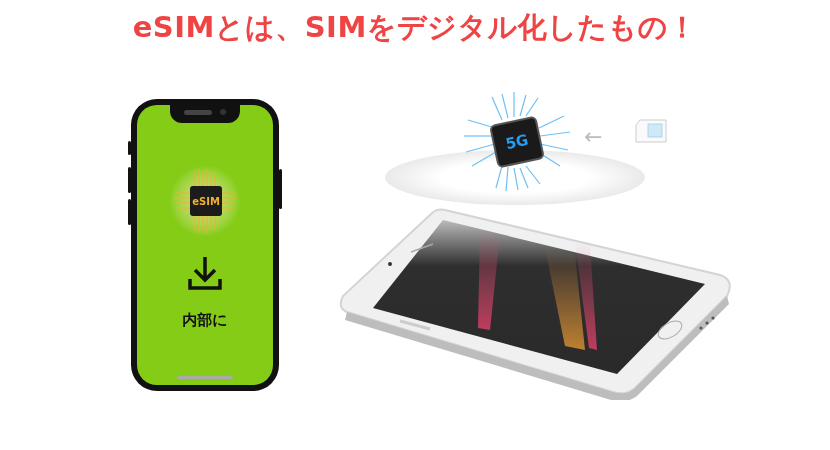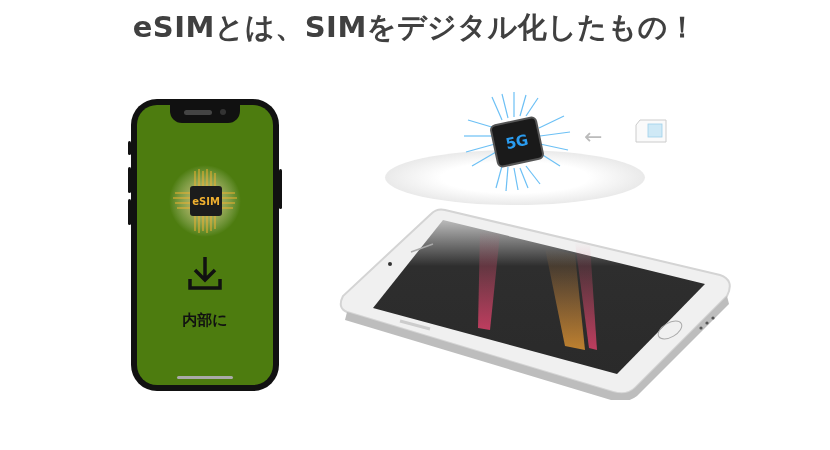"eSIMとは、SIMをデジタル化したもの！" .title { color: #404040 -> #ef4444 }
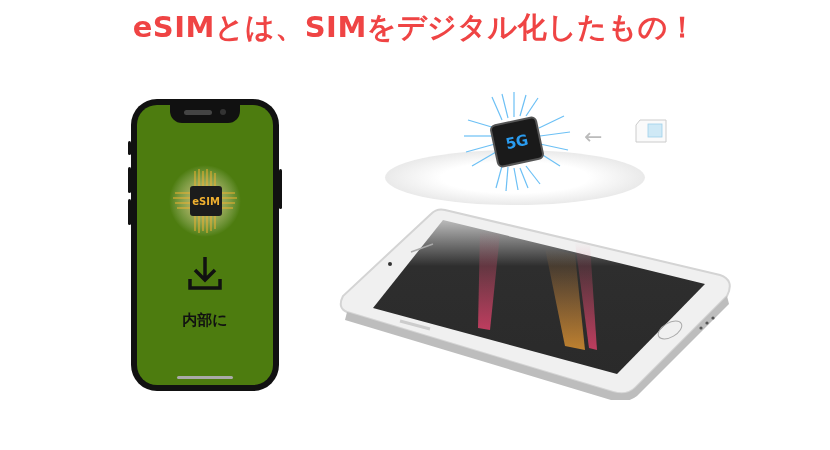"eSIM" .phone .screen { background: #4d7c0f -> #84cc16 }
